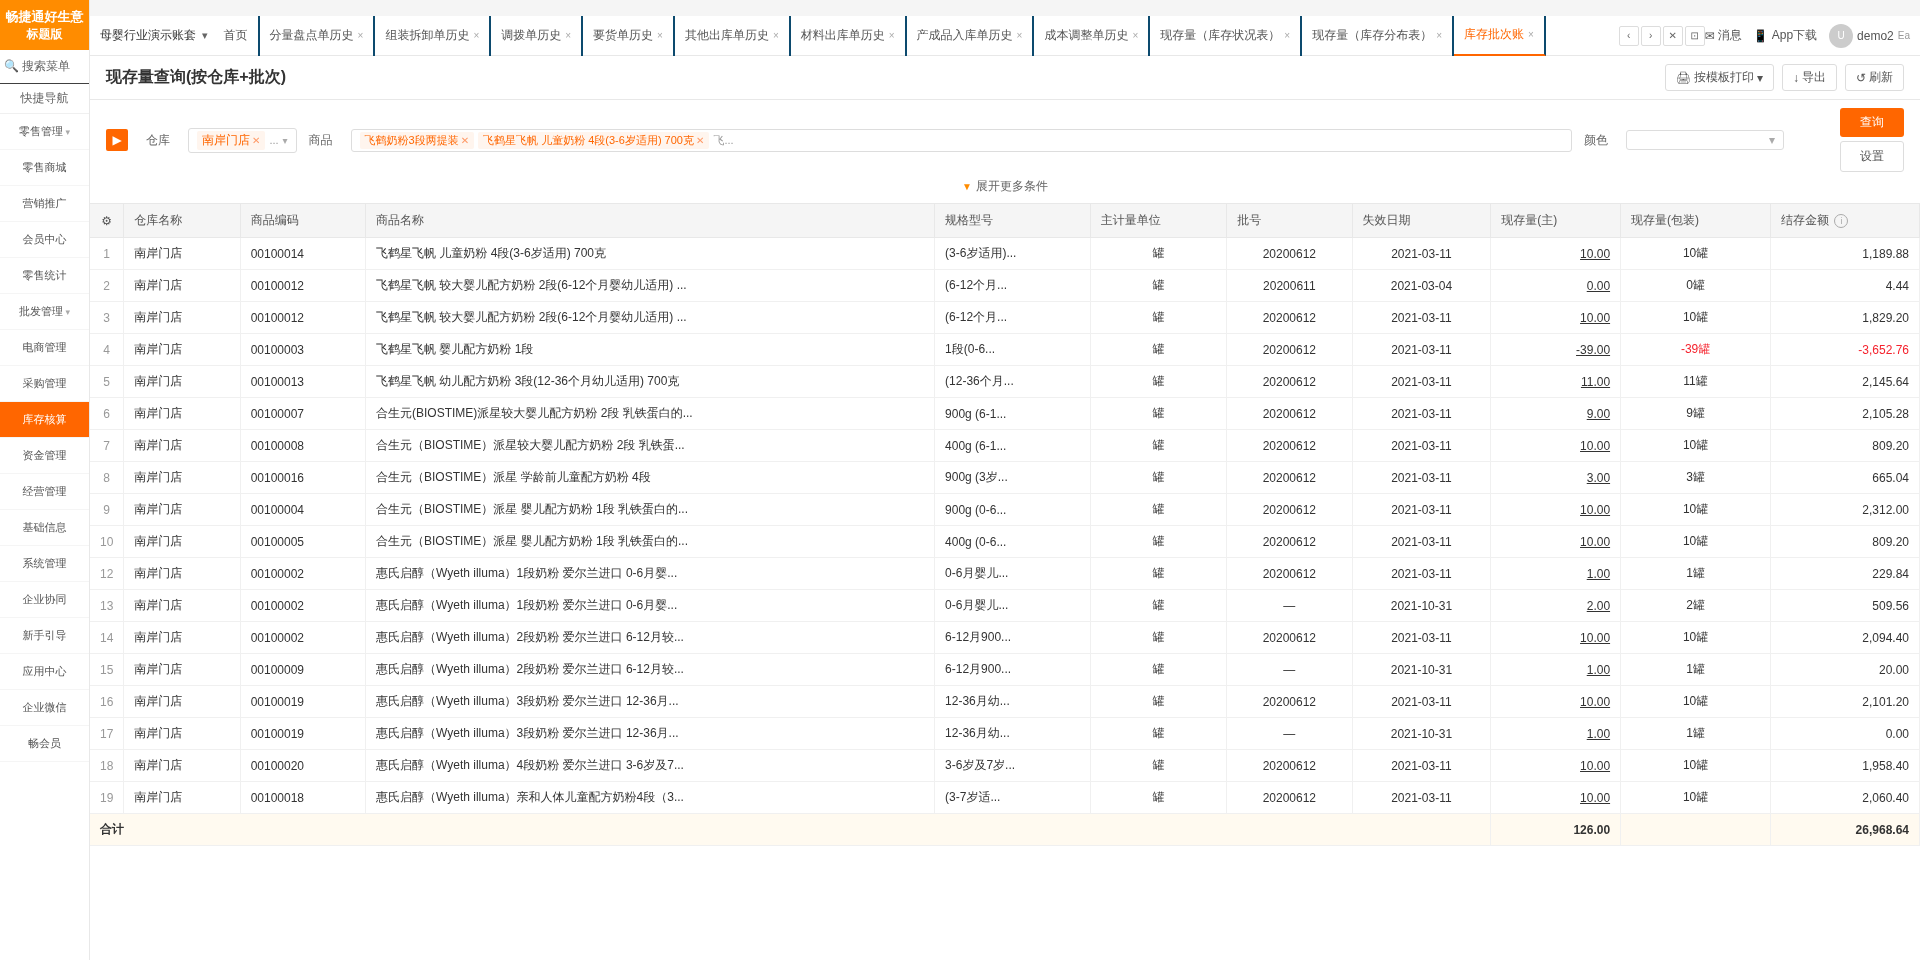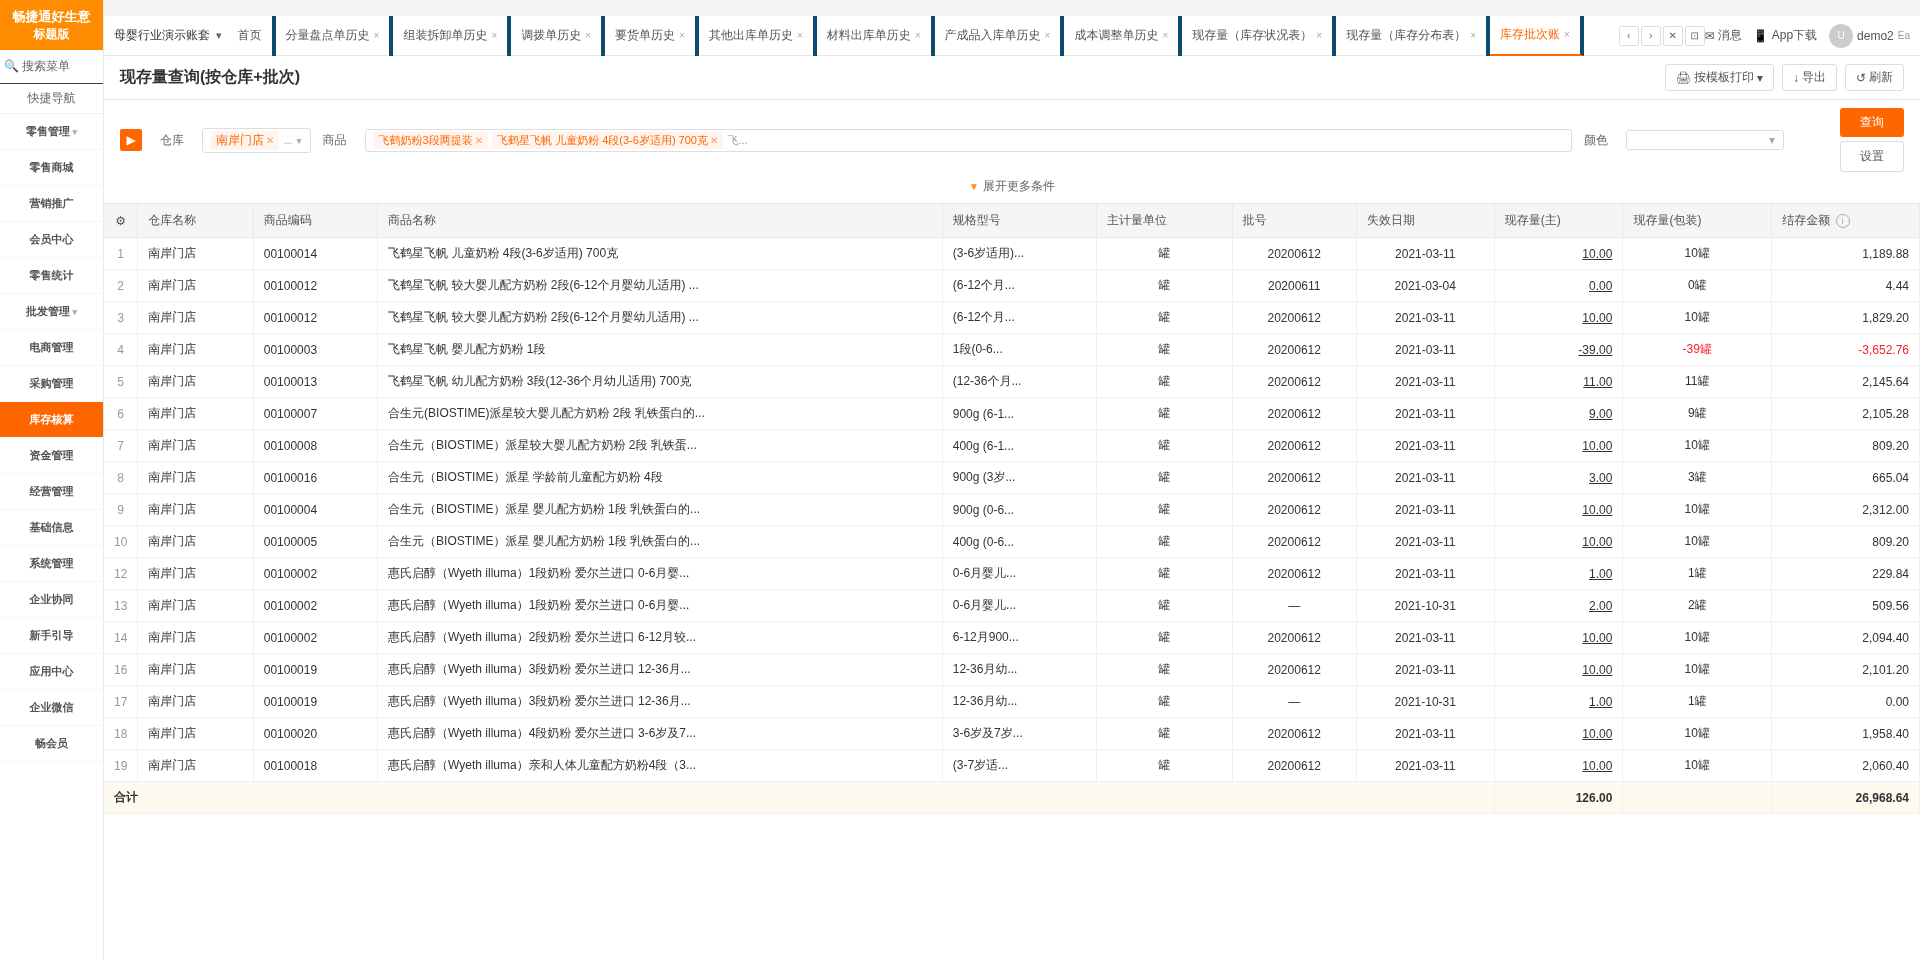"畅捷通好生意" .sidebar { width: 104px -> 90px }
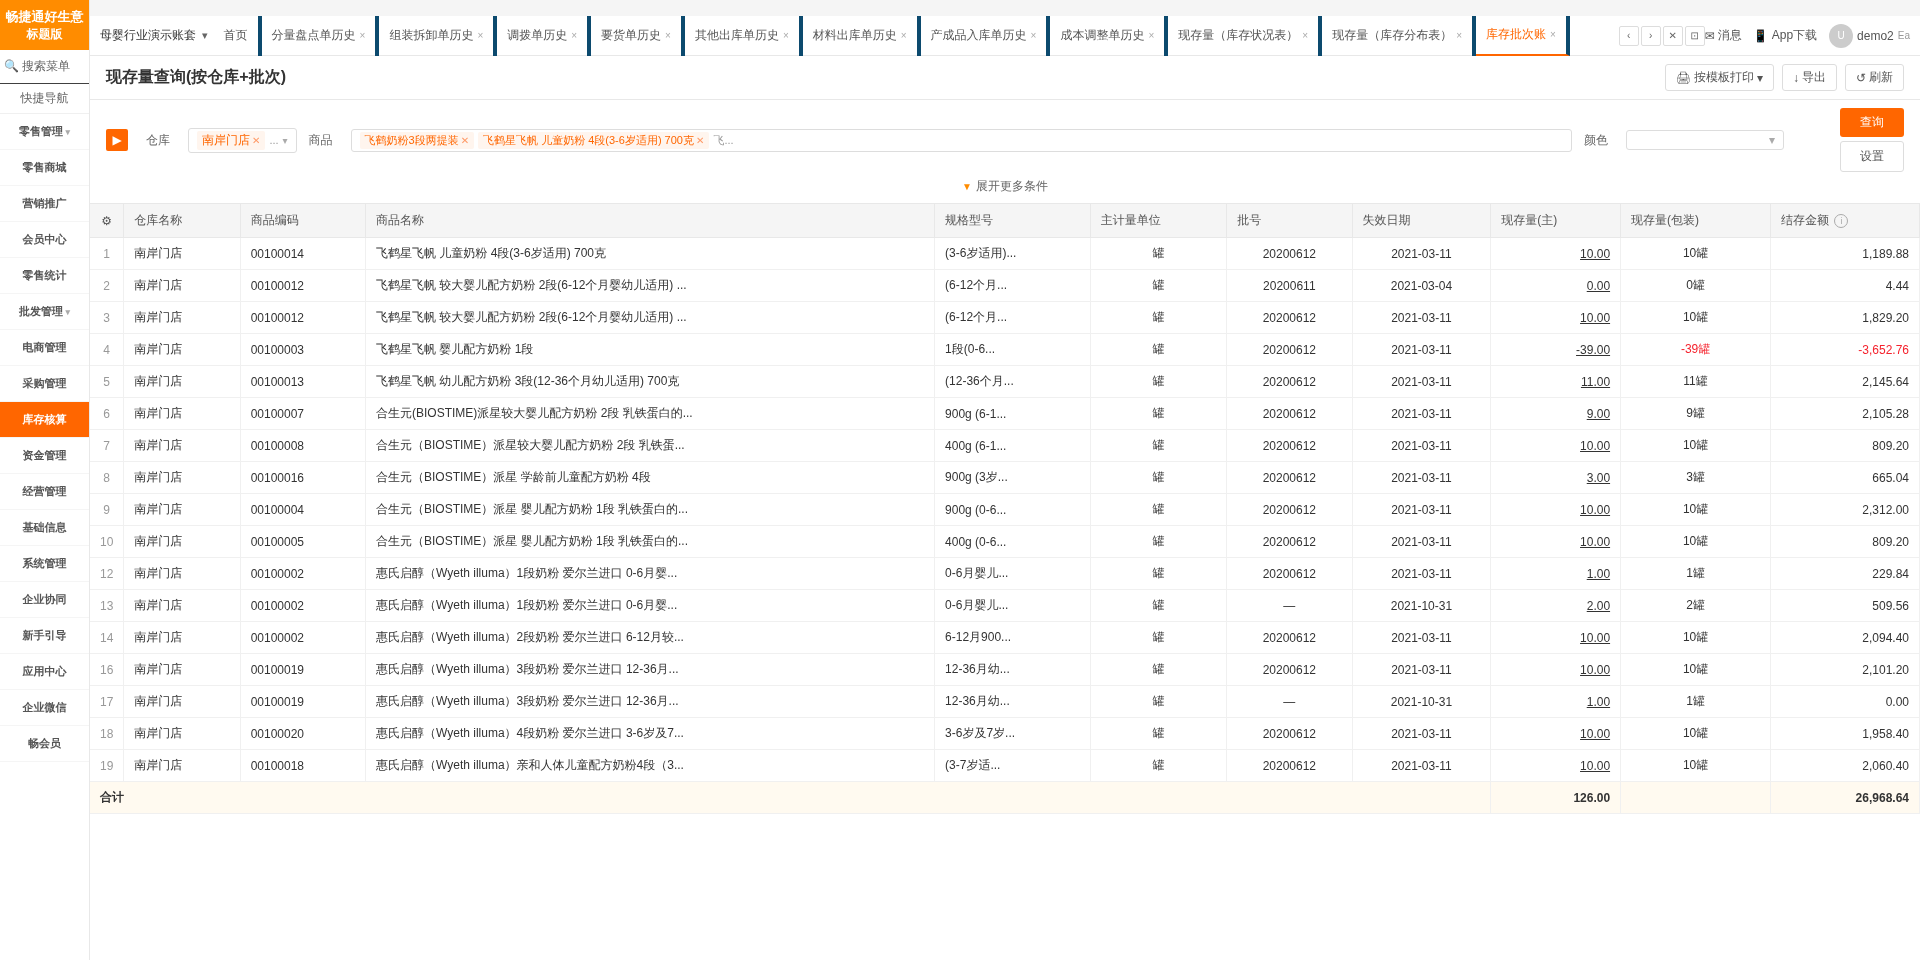"首页" .tab-item { border-right: 4px solid #0c4a6e -> 2px solid #0c4a6e }
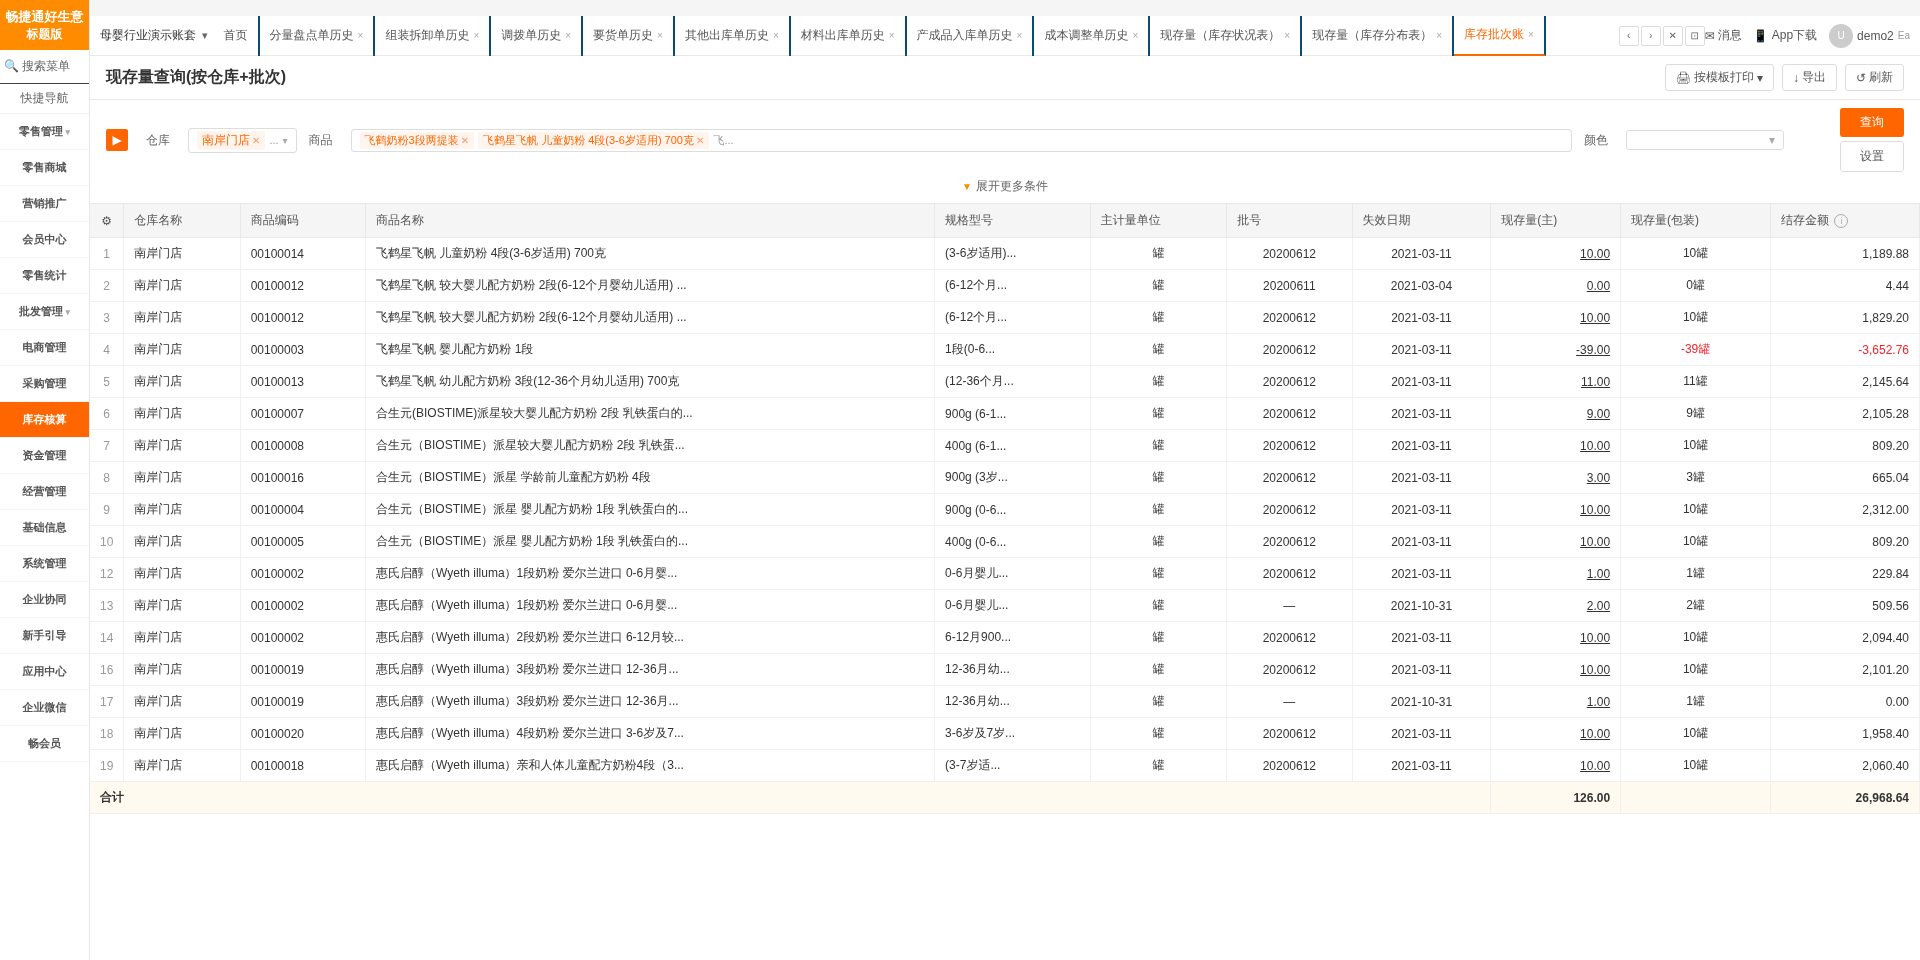"零售管理 ▾" .sidebar-menu-item { font-weight: bold -> none }
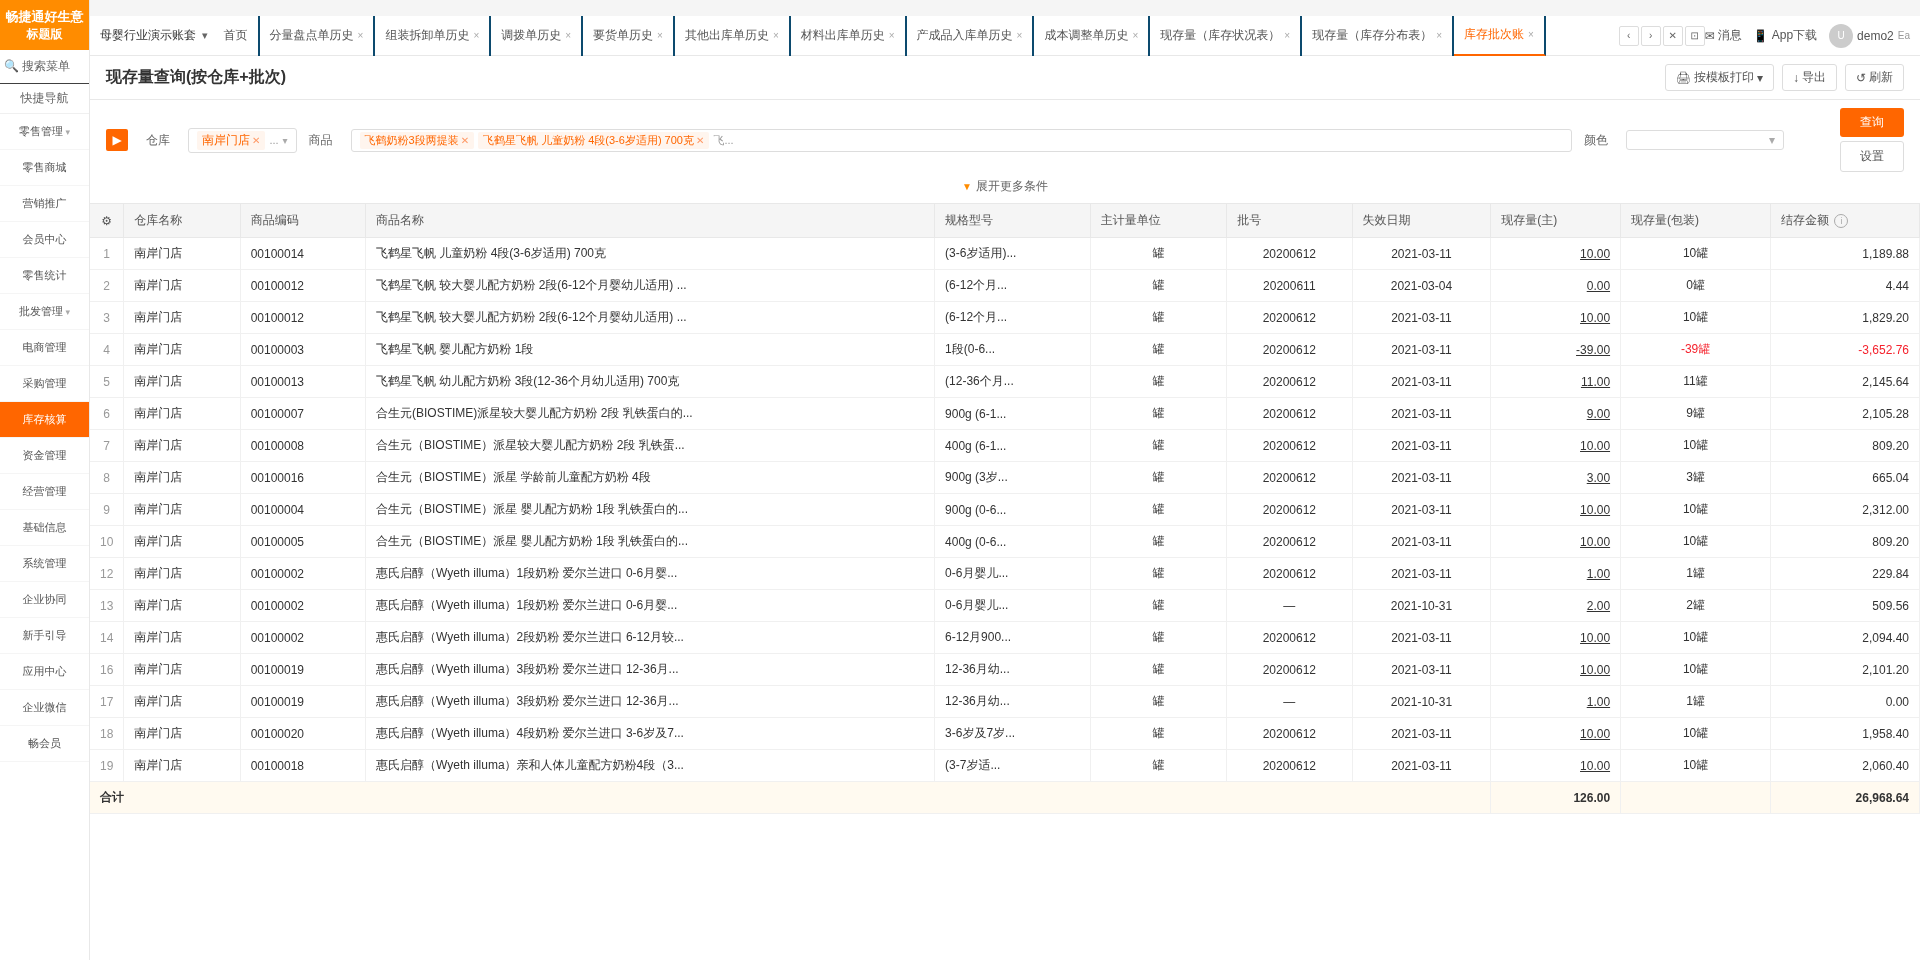"15" tr { html: none -> <tr> <td>15</td> <td>南岸门店</td> <td>00100009</td> <td>惠氏启醇（Wyeth illuma）2段奶粉 爱尔兰进口 6-12月较...</td> <td>6-12月900...</td> <td>罐</td> <td>—</td> <td>2021-10-31</td> <td>1.00</td> <td>1罐</td> <td>20.00</td> </tr> }
